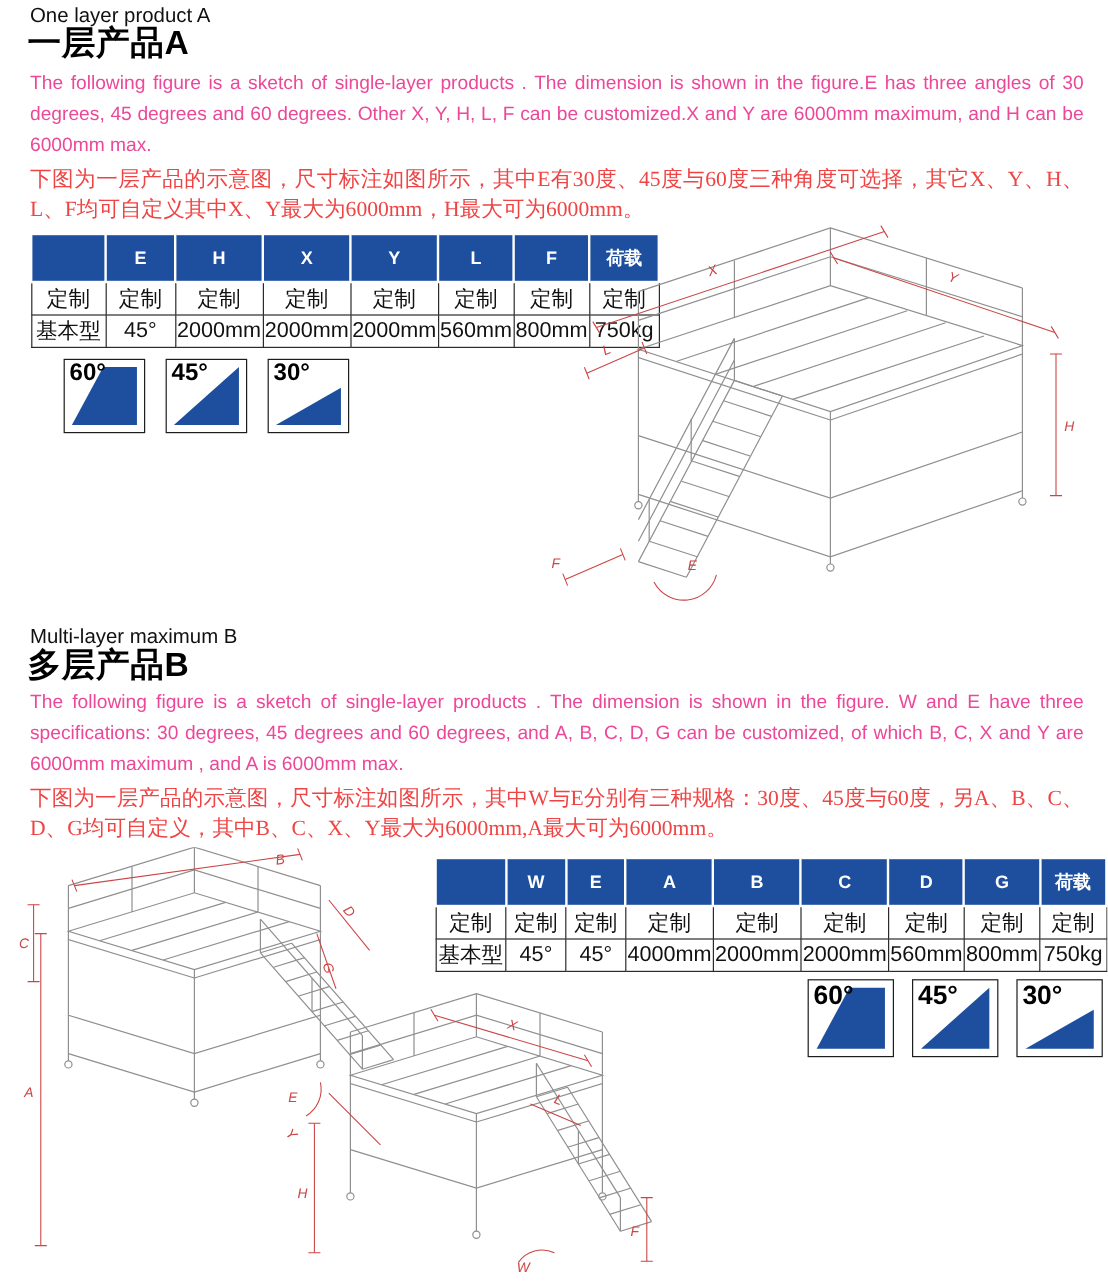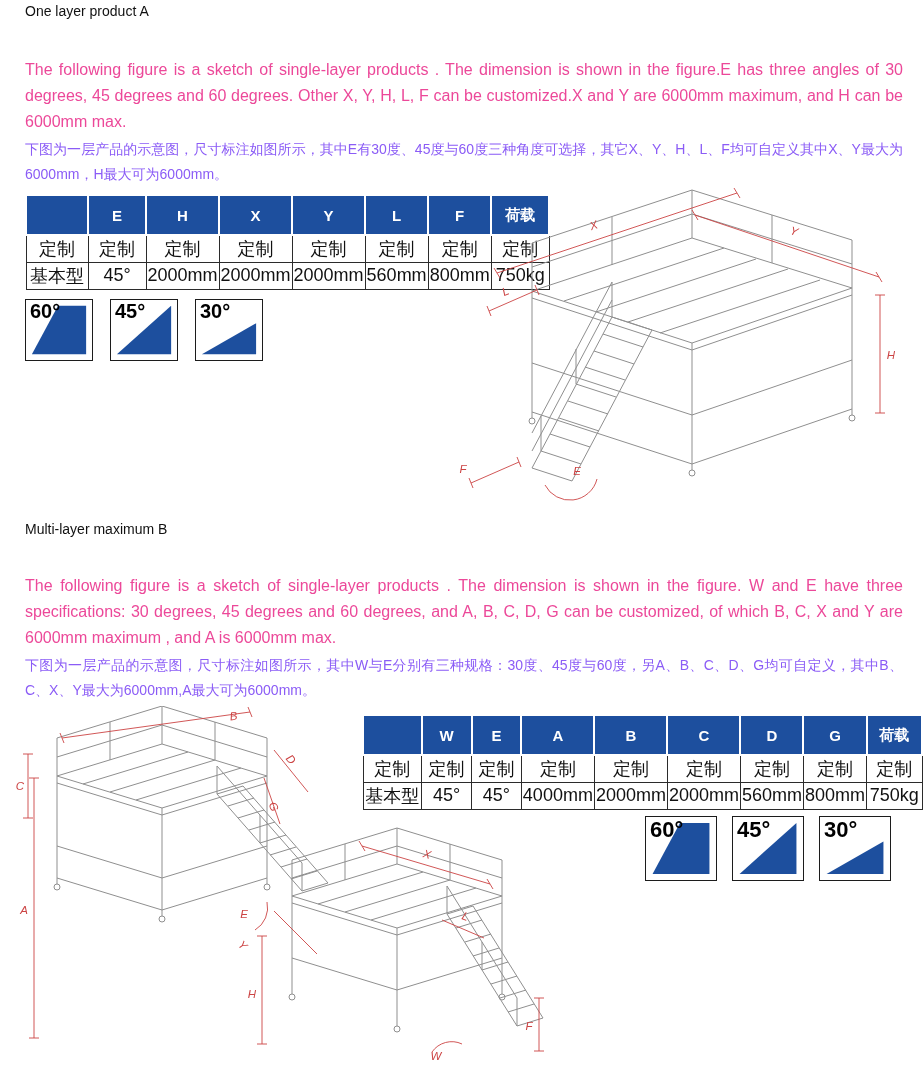"One layer product A" .subtitle { font-size: 14px -> 17px }
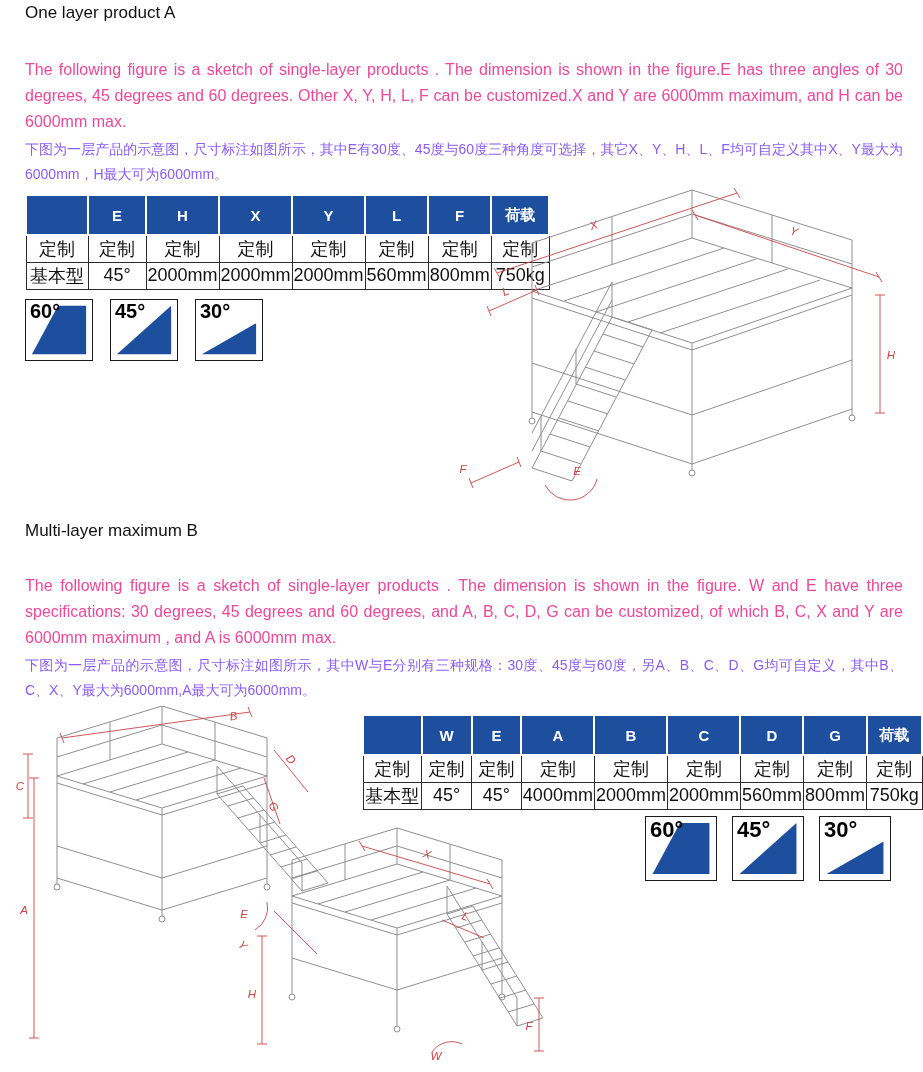"一层产品A" div.abs { html: none -> <div>一层产品A</div> }
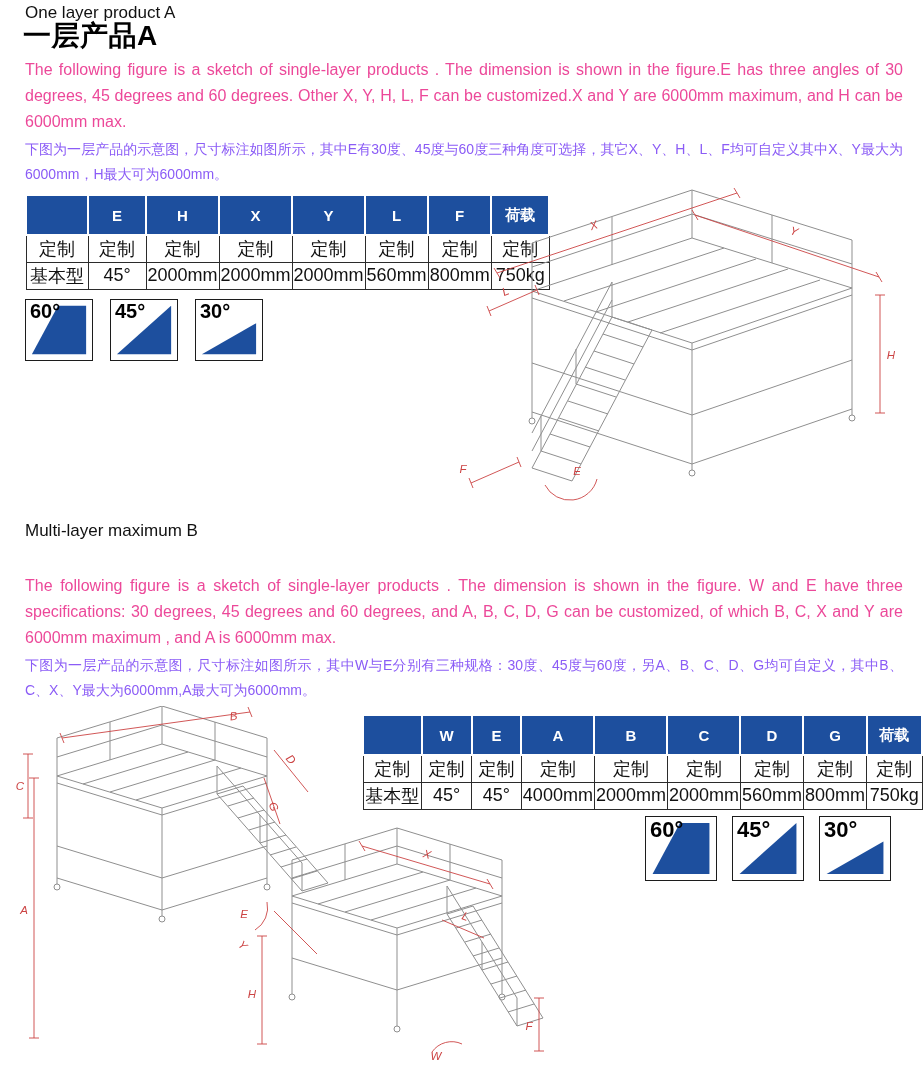"下图为一层产品的示意图，尺寸标注如图所示，其中E有30度、45度与60度三种角度" .para-zh { color: #8b5cf6 -> #ef4444; font-family: none -> Liberation Serif, serif; font-size: 14px -> 18px }
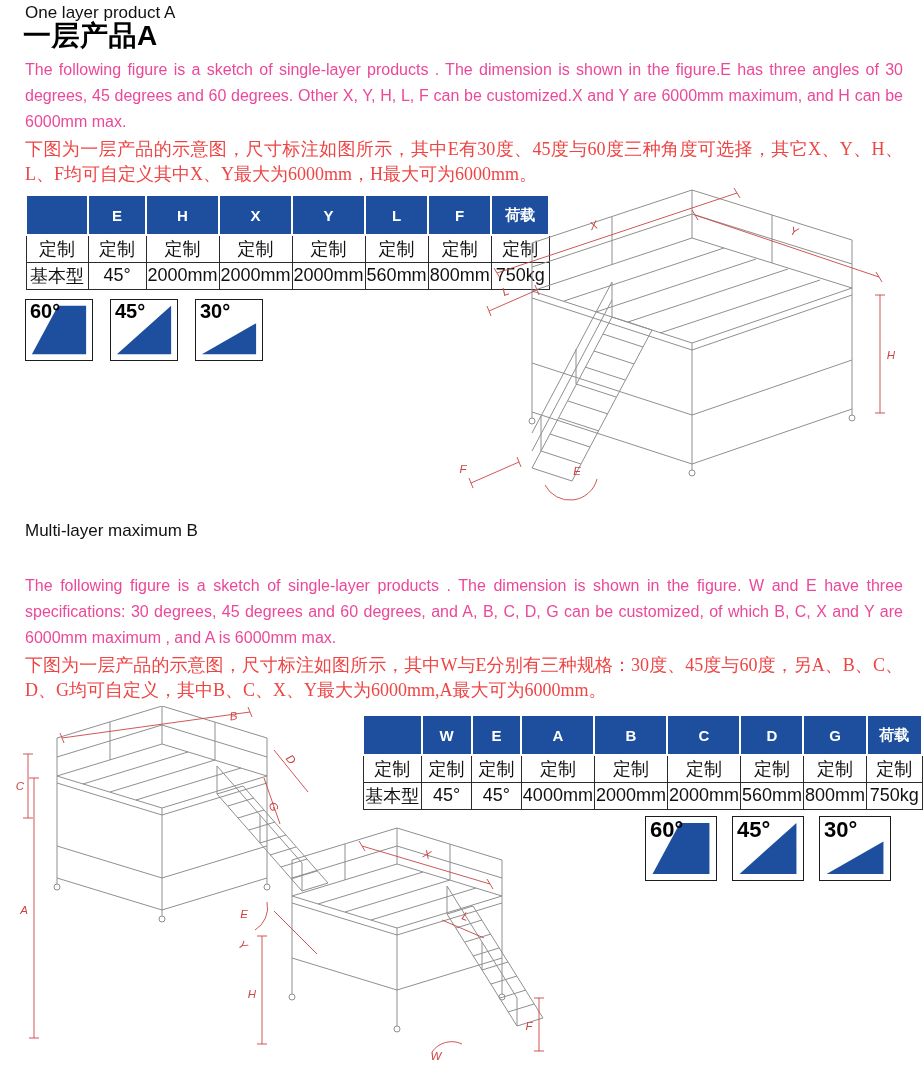"60°" .badges { margin-left: none -> 28px }
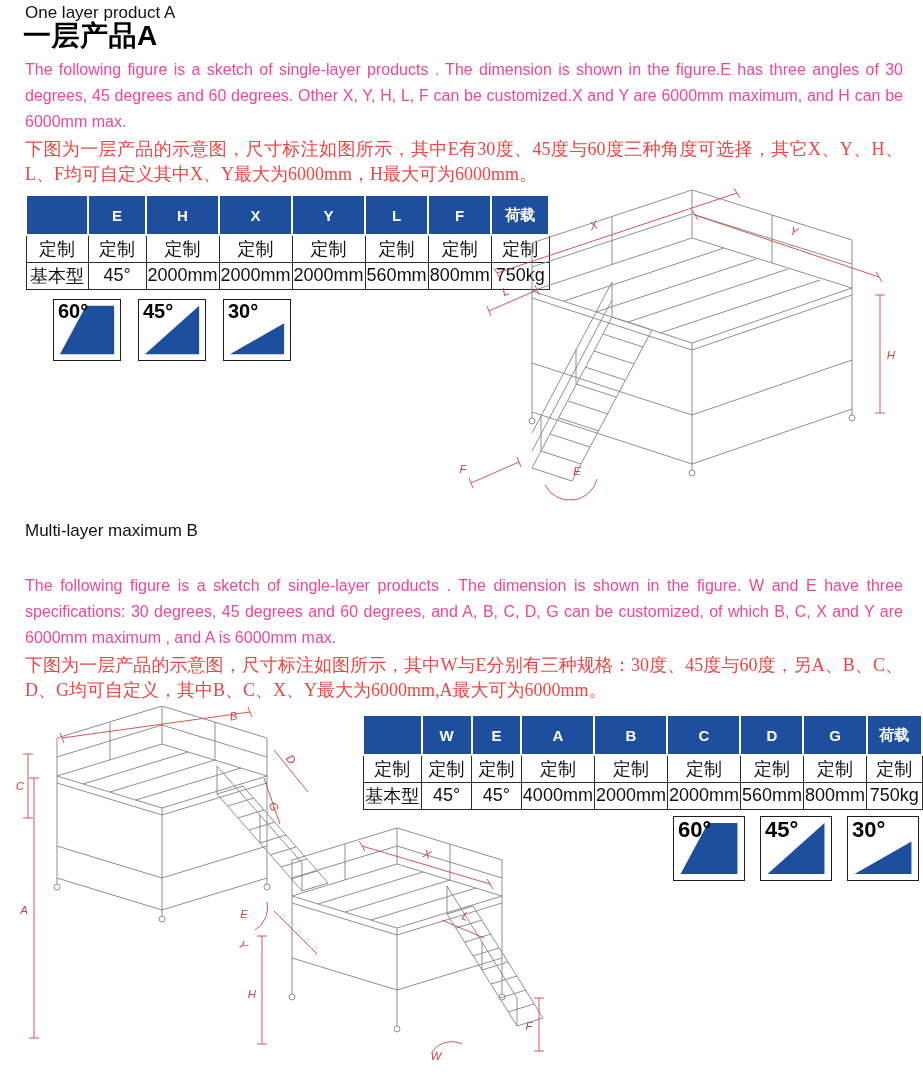"多层产品B" div.abs { html: none -> <div>多层产品B</div> }
